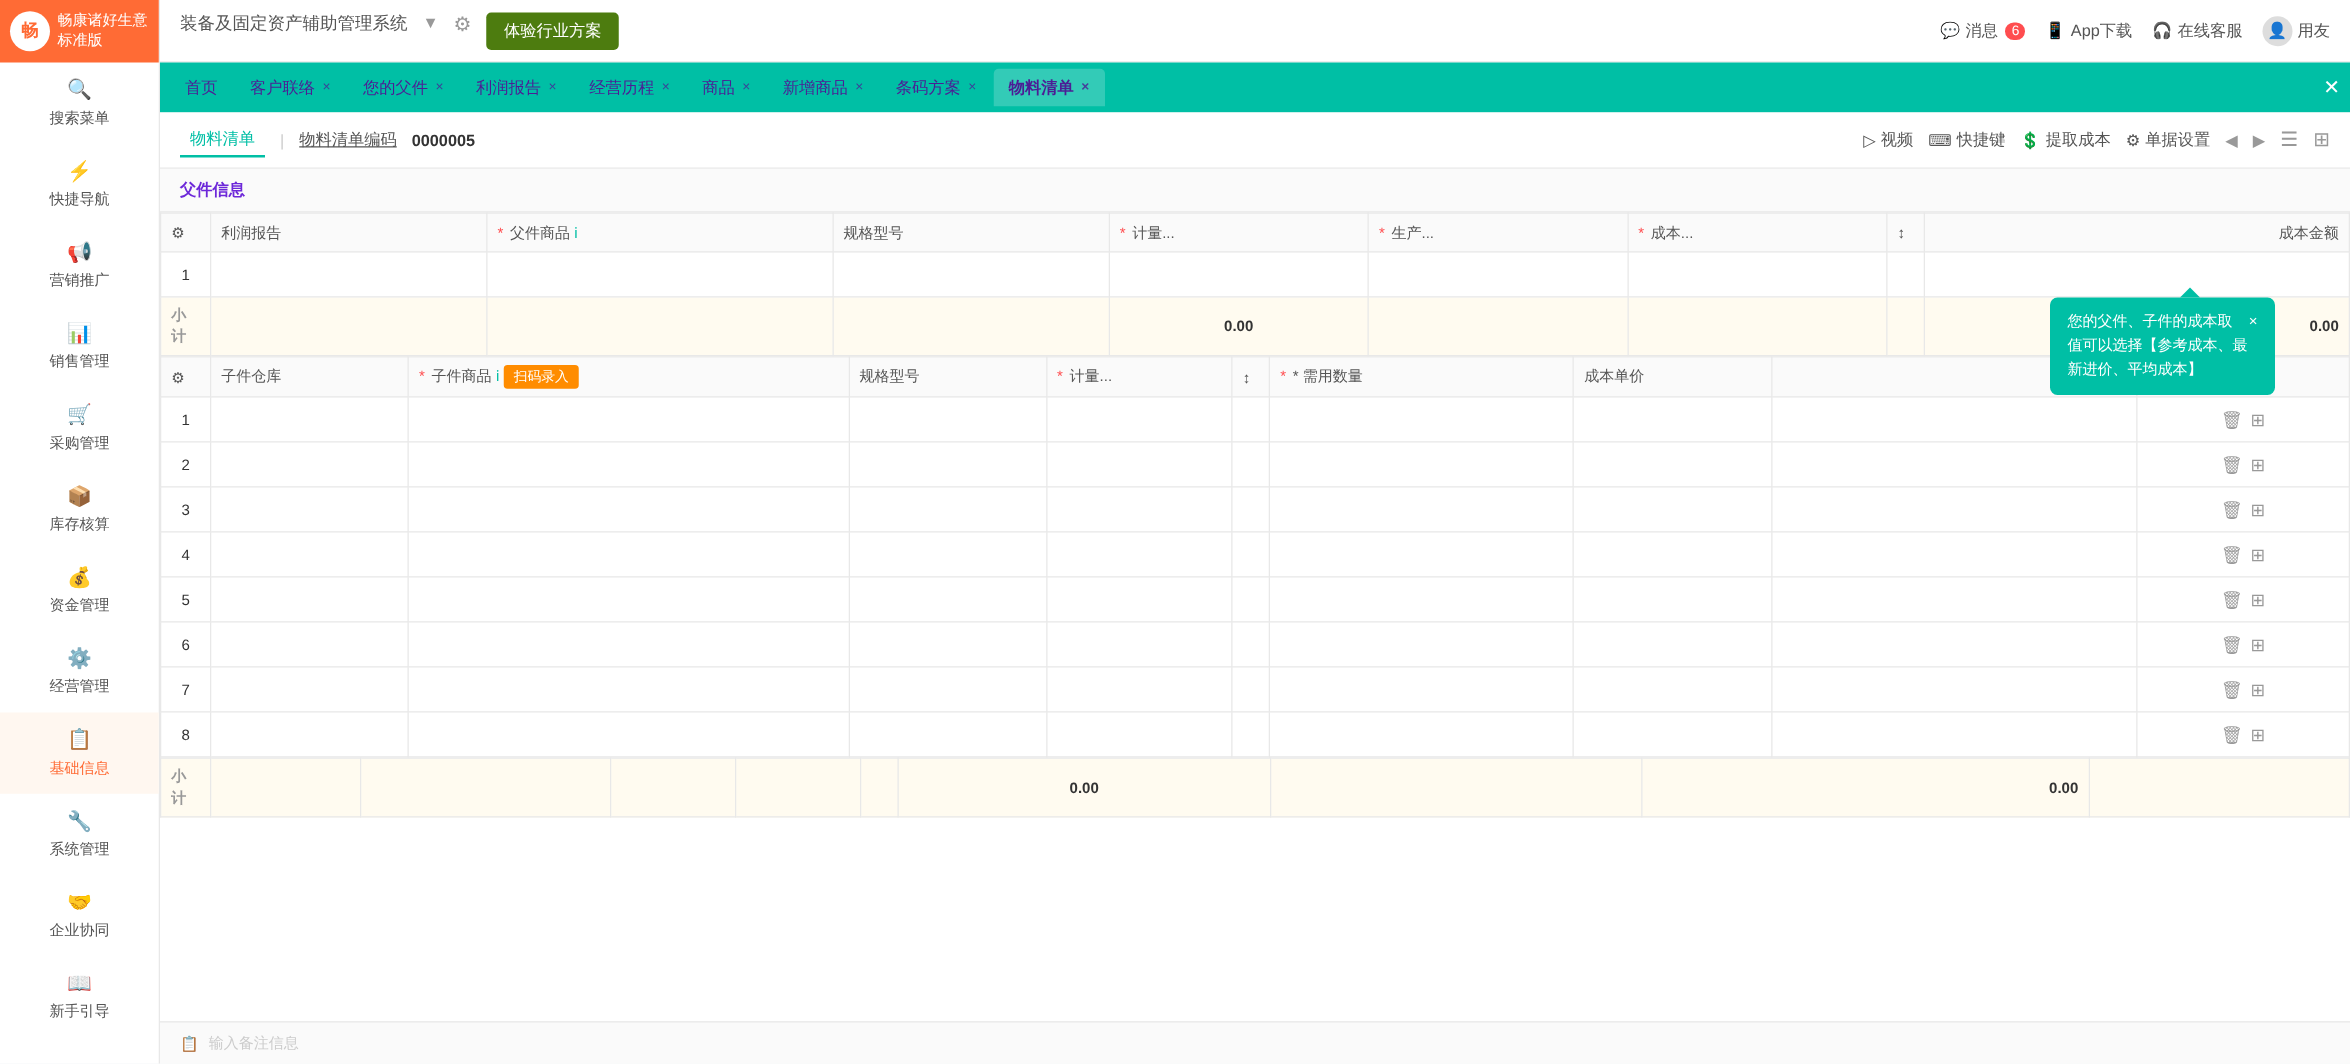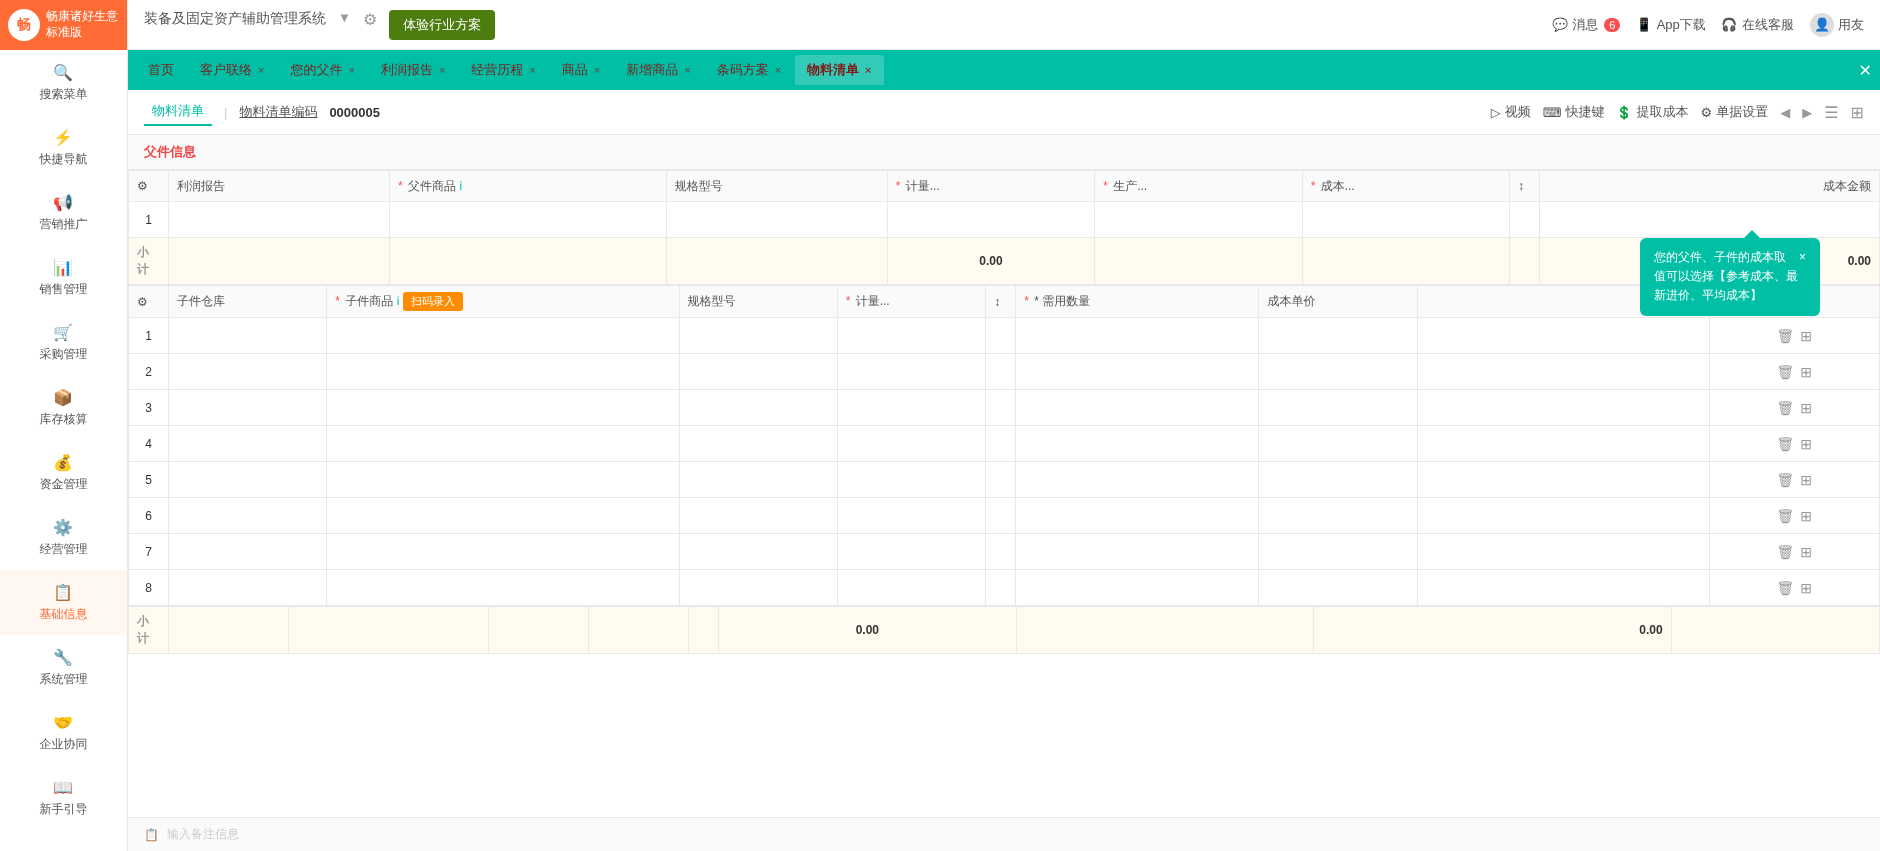"首页" .nav-tab { color: #7f1d1d -> #4c1d95 }
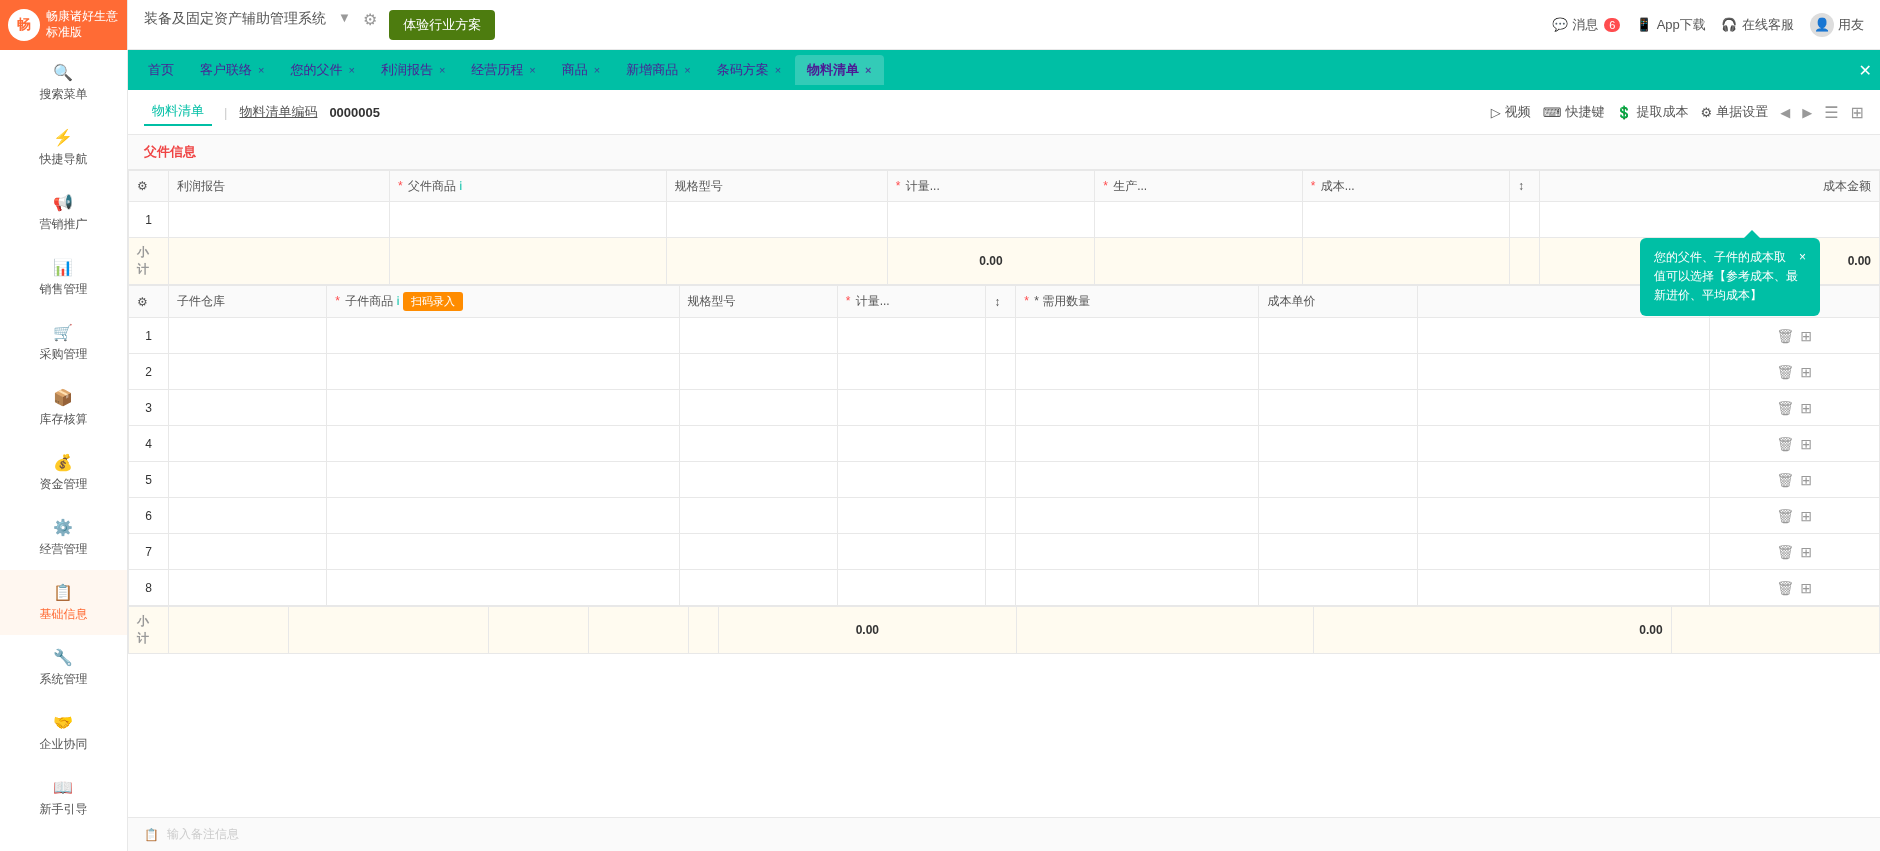"父件信息" .section-title { color: #ef4444 -> #6d28d9 }
